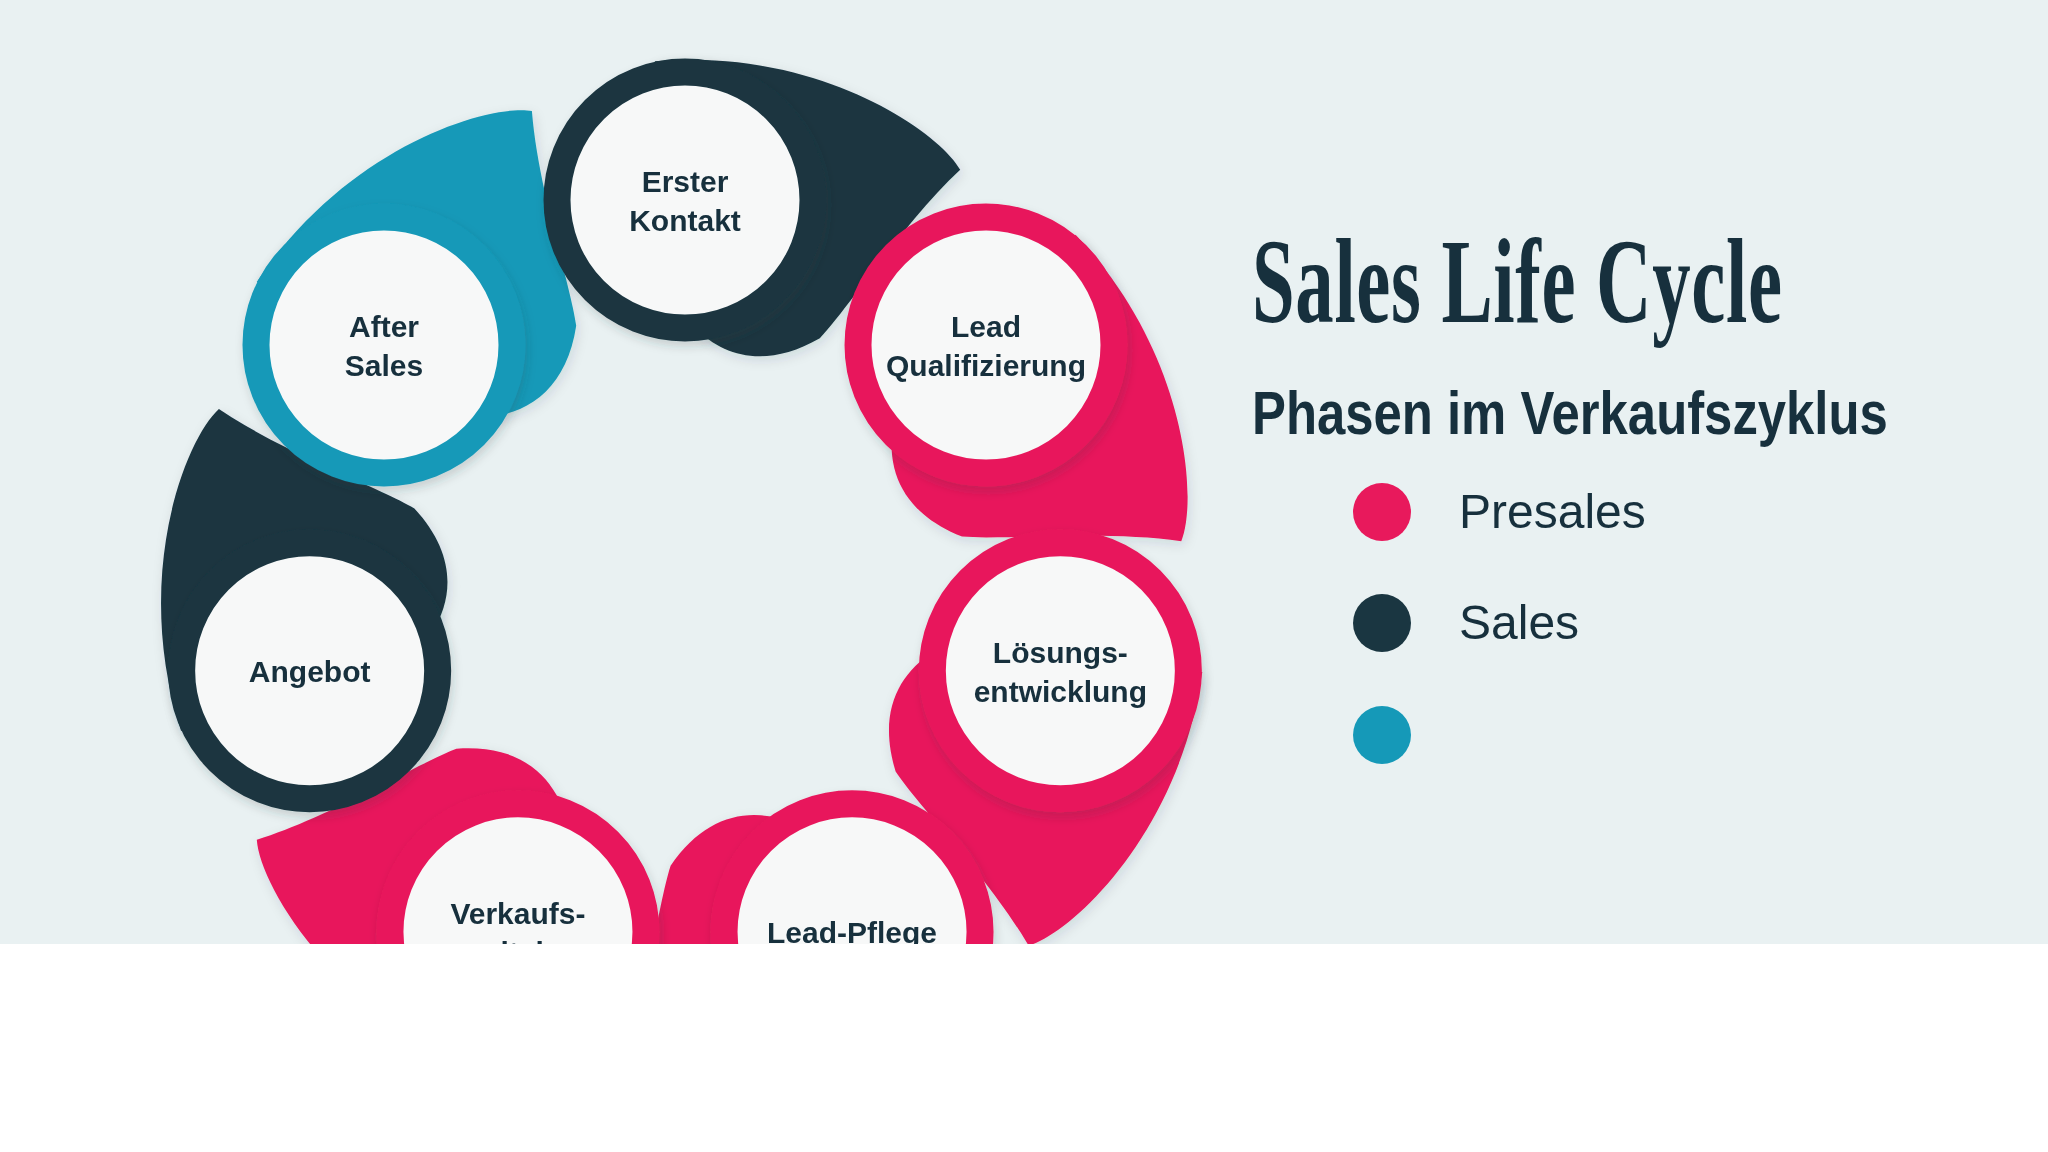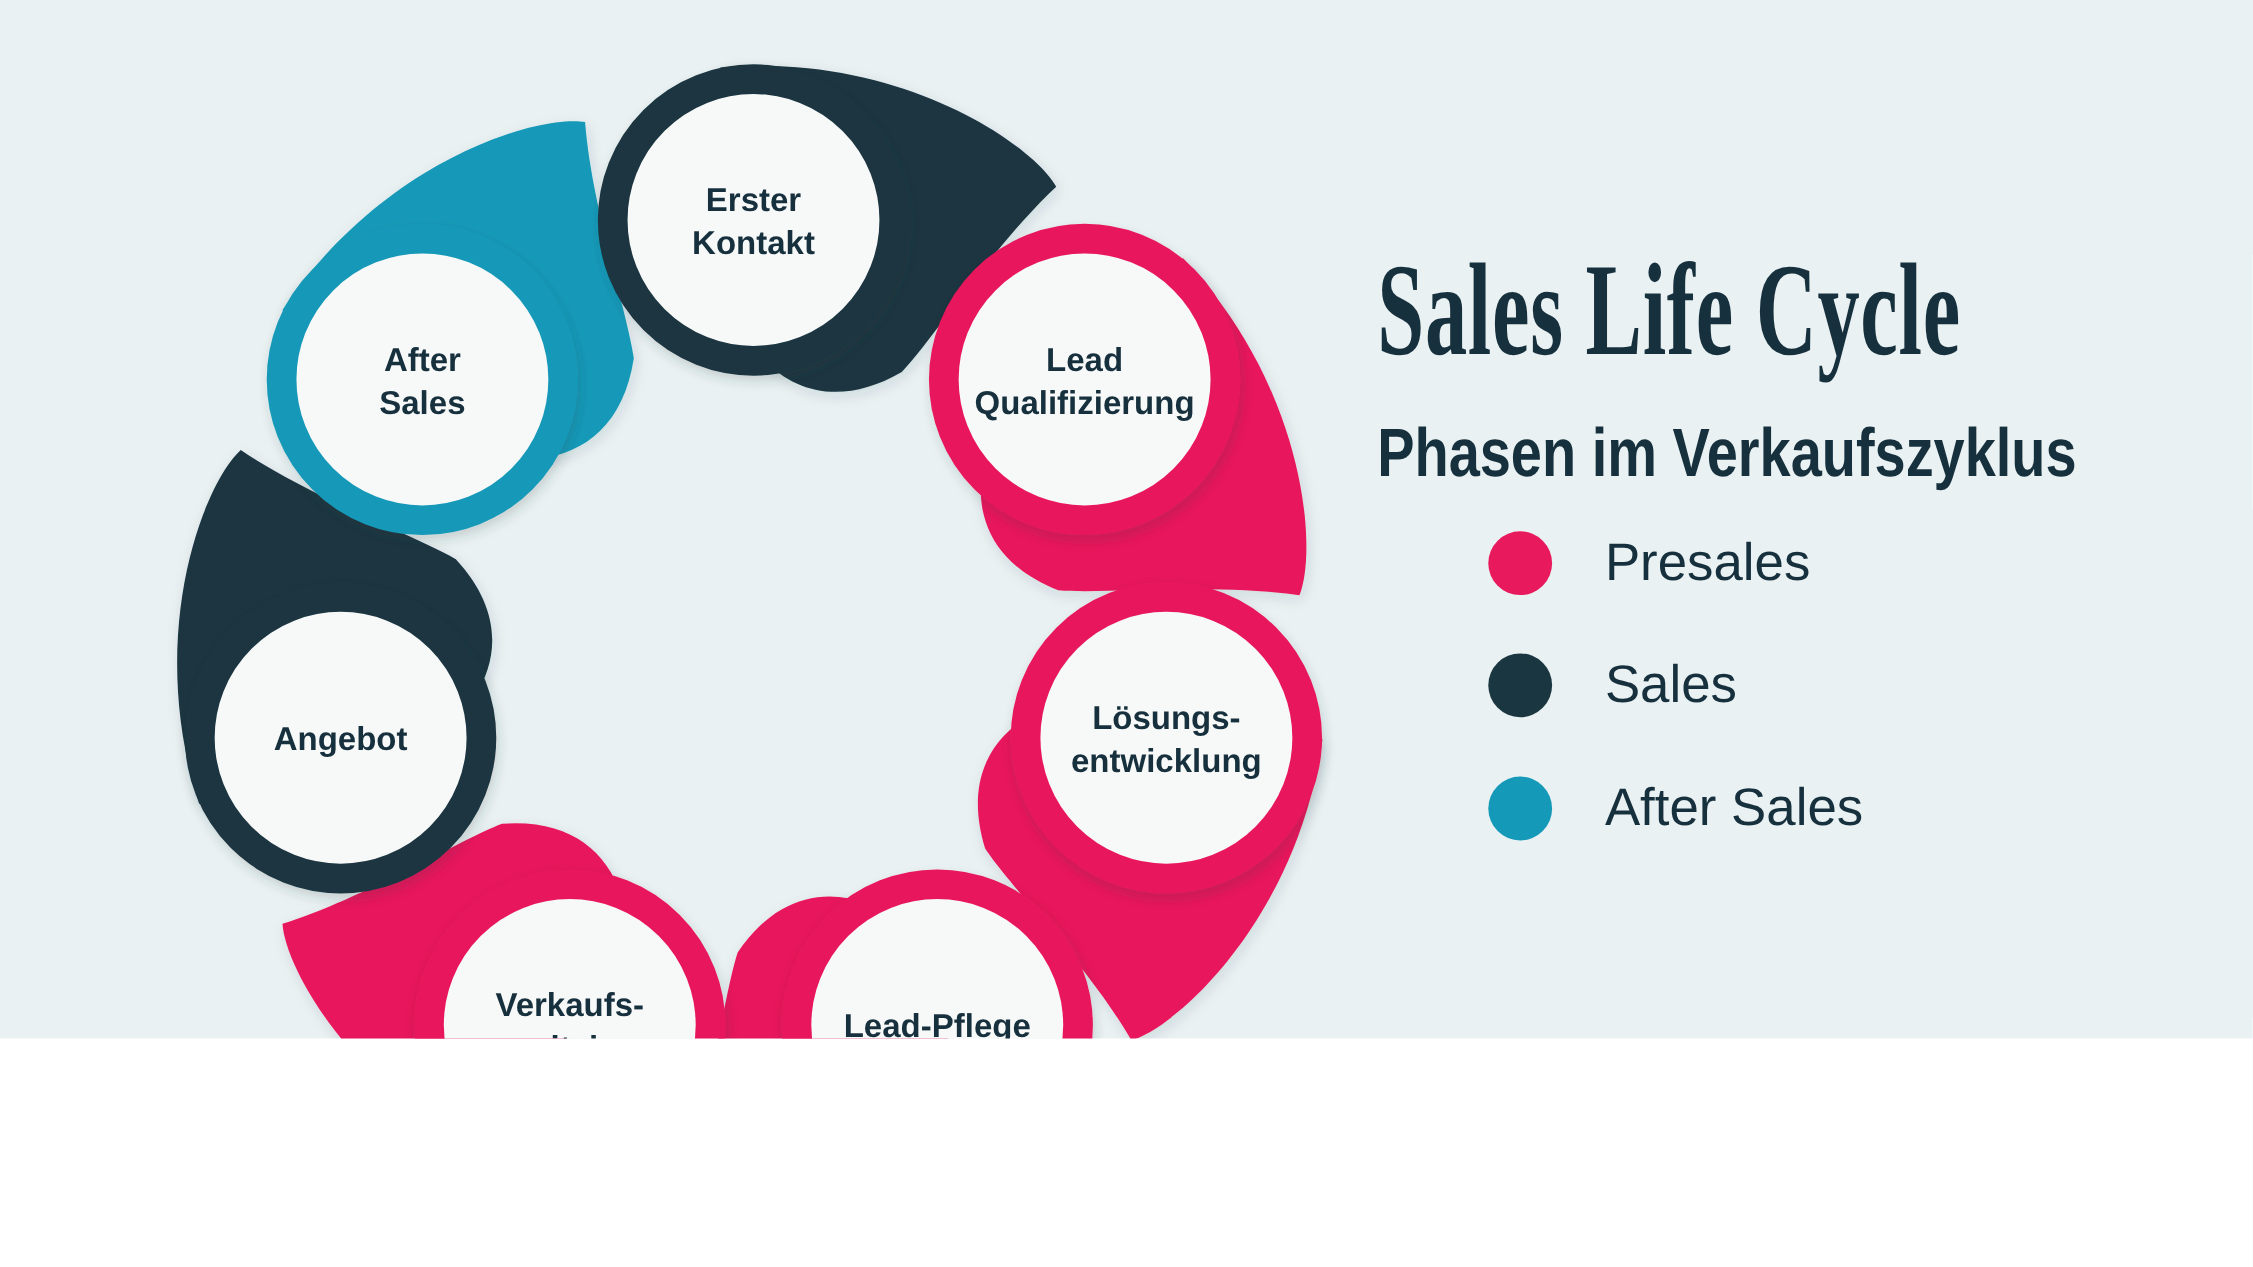"After Sales" span.legend-label { html: <span>After Sales</span> -> none }
